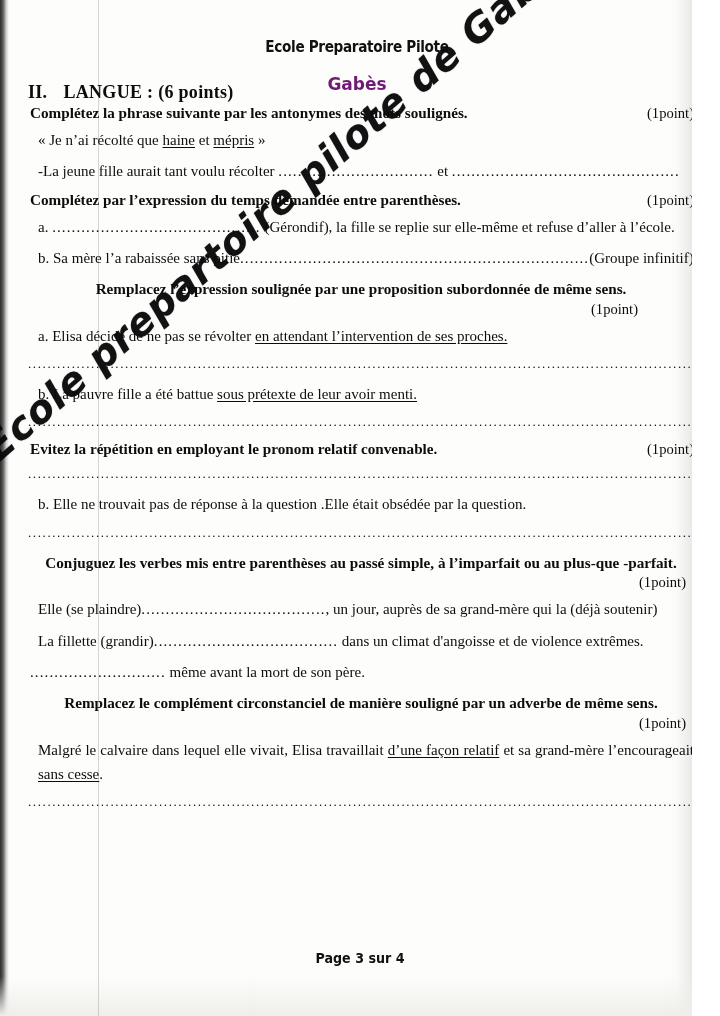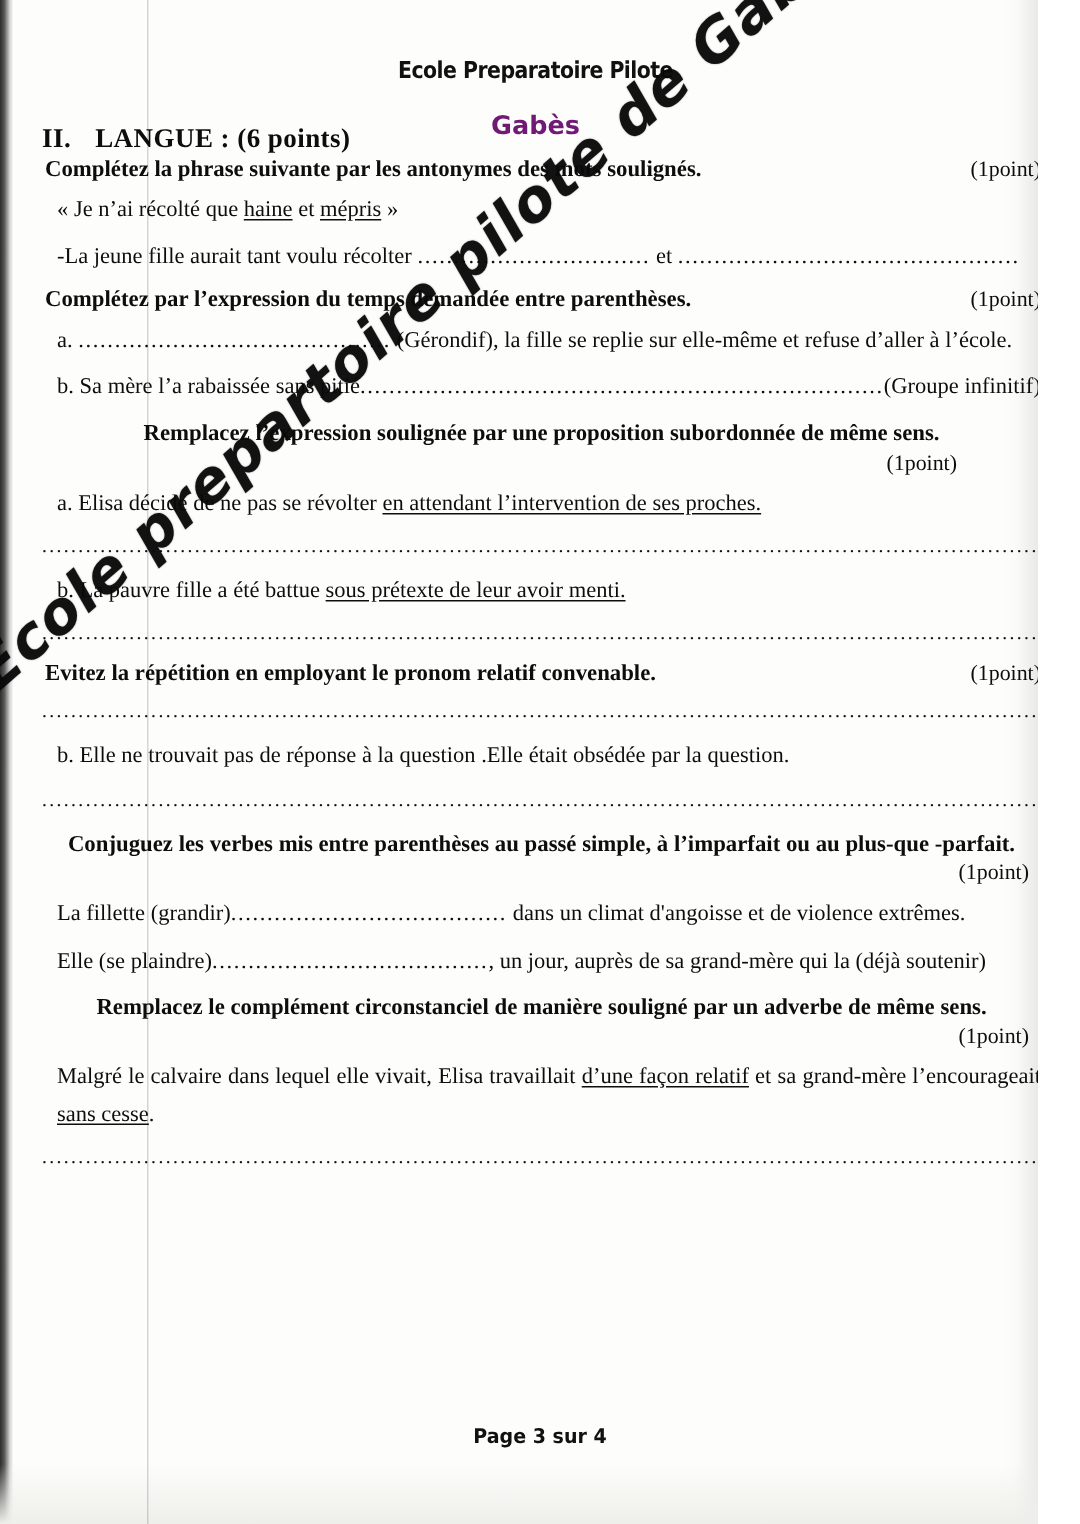"La fillette" div.line { order: before "Elle (se" -> after "Elle (se" }
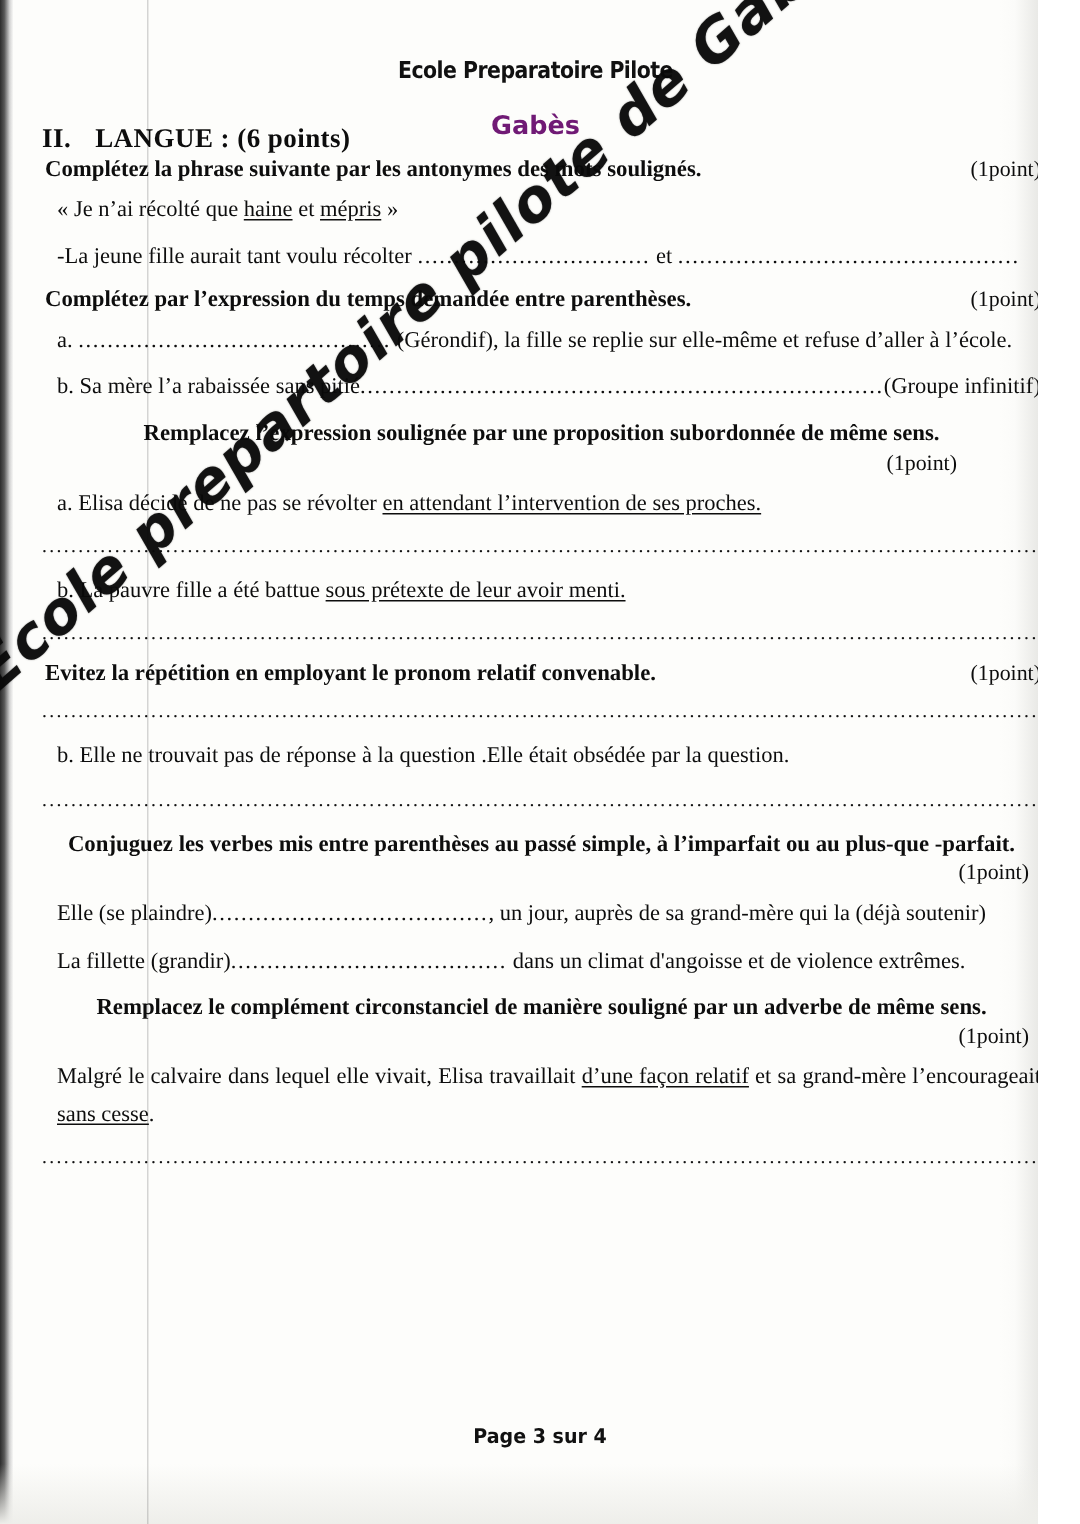"............................ même avant" div.line { html: none -> <div> <span>............................</span><span> même avant la mort de son père.</span> </div> }
